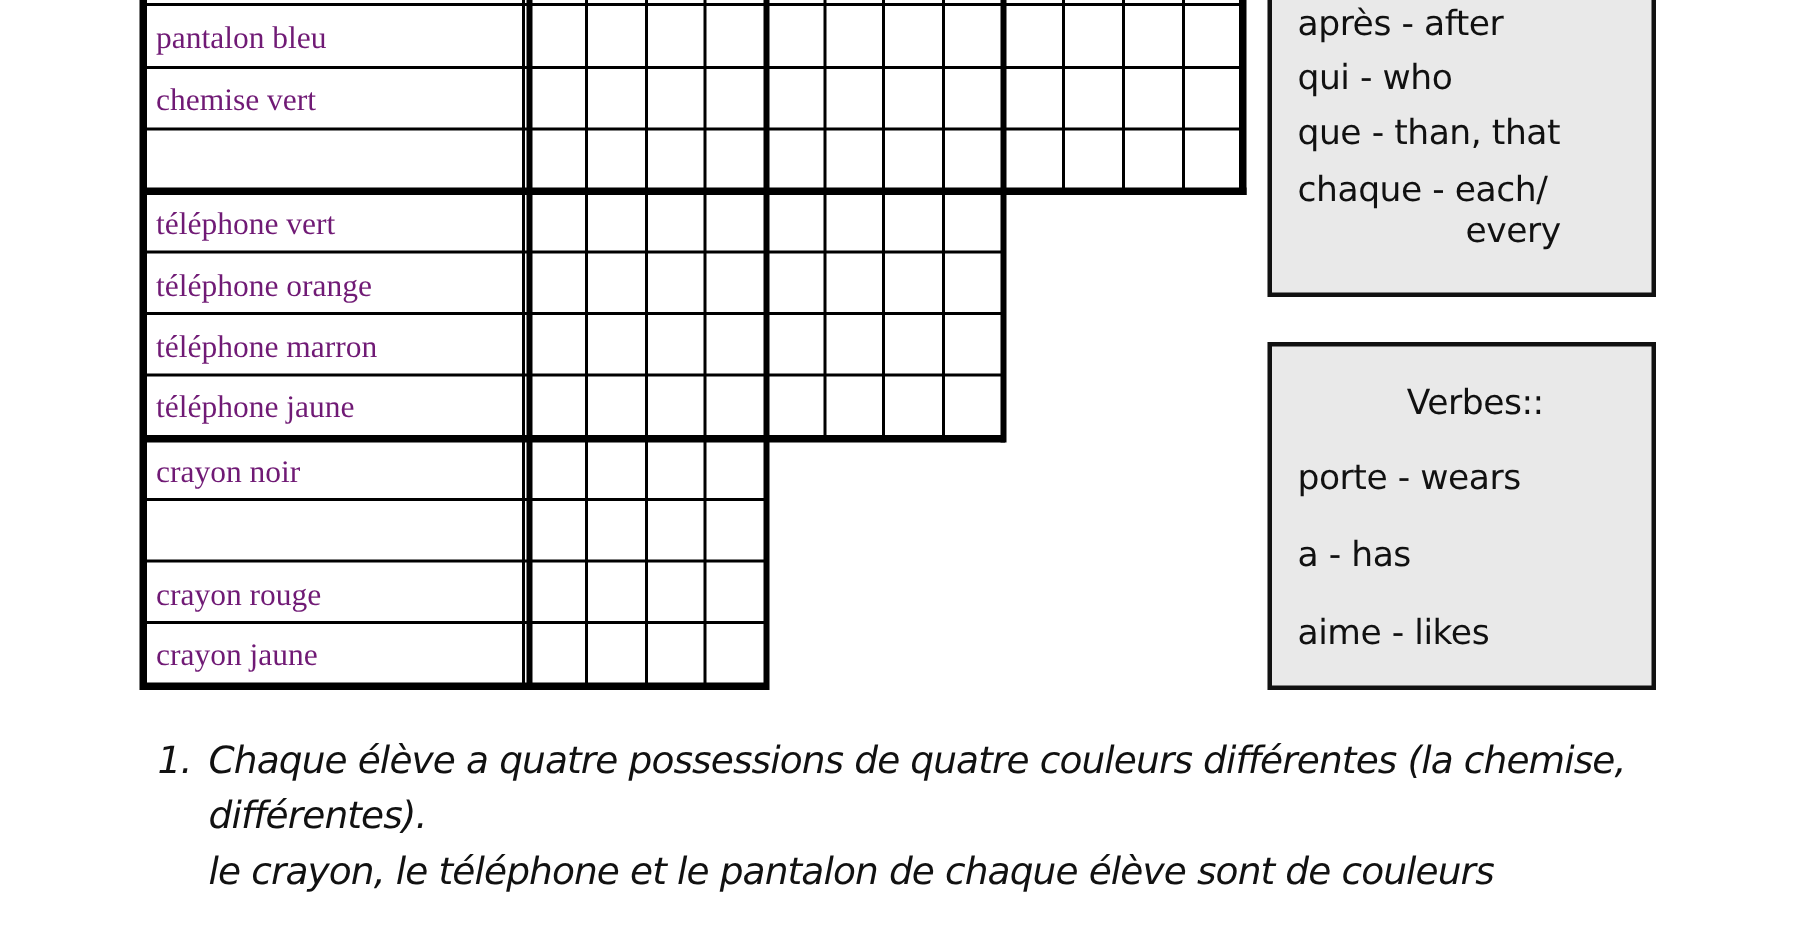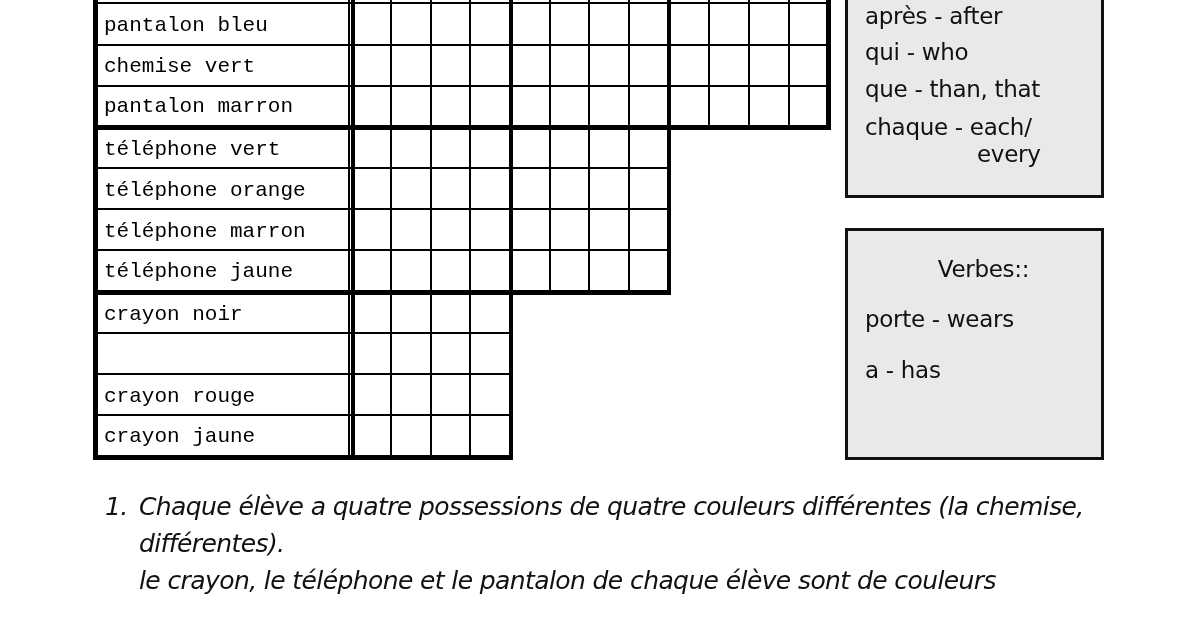"pantalon bleu" .label { color: #000000 -> #701a75; font-family: Liberation Mono, monospace -> Liberation Serif, serif }
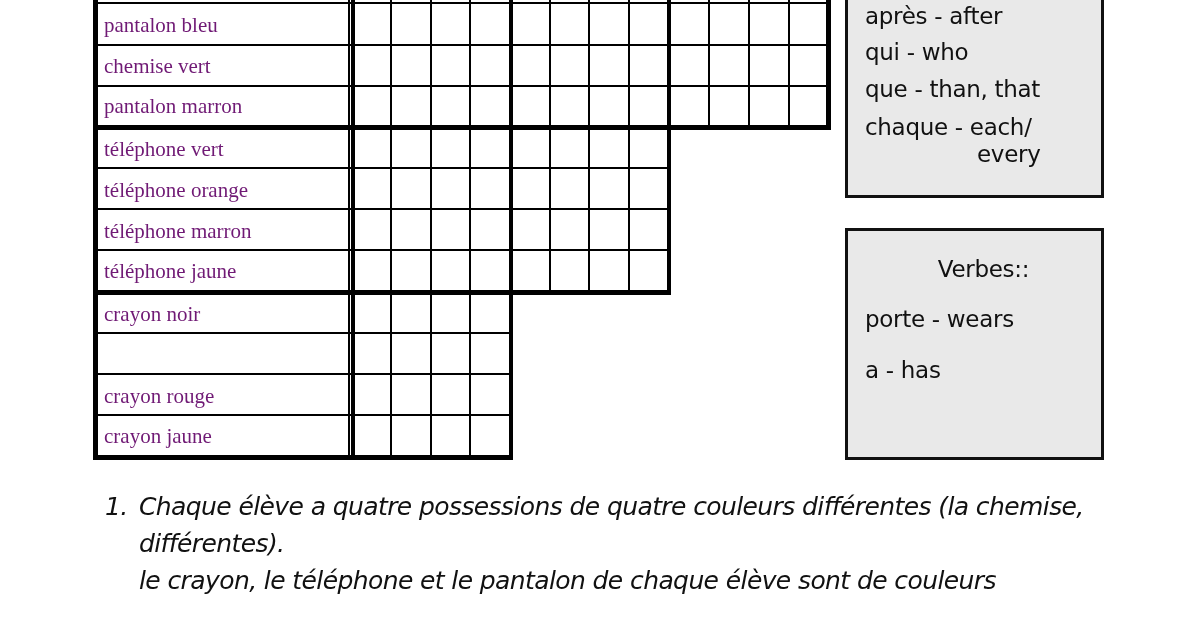"pantalon marron" div.label { html: <div>pantalon marron</div> -> none }
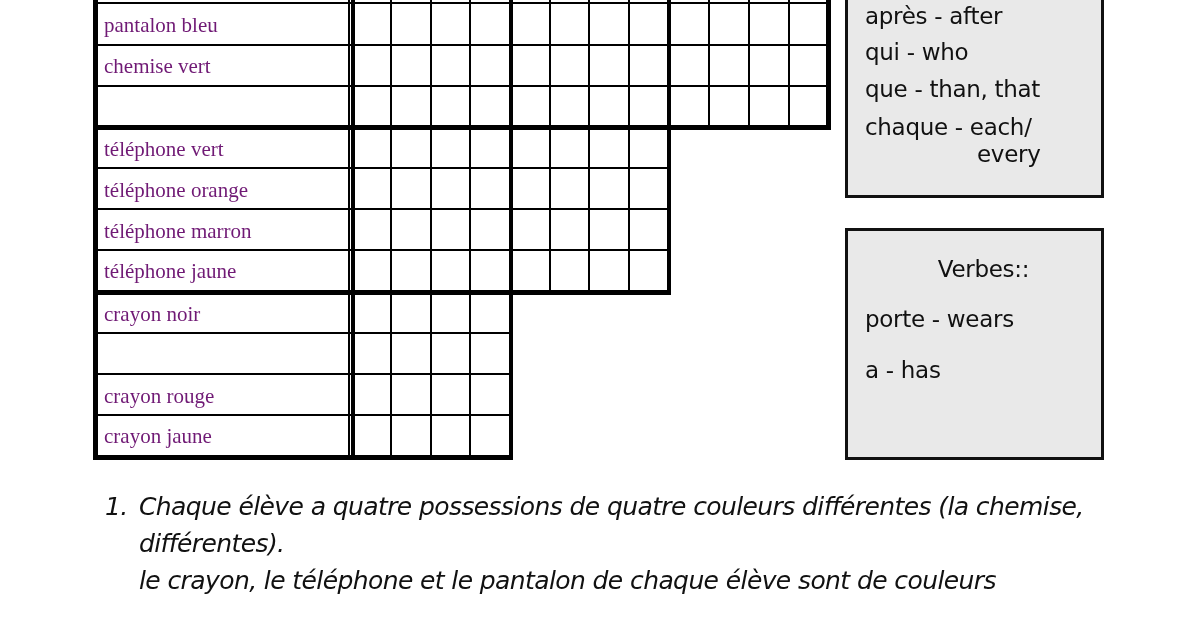"aime - likes" div.line { html: none -> <div>aime - likes</div> }
